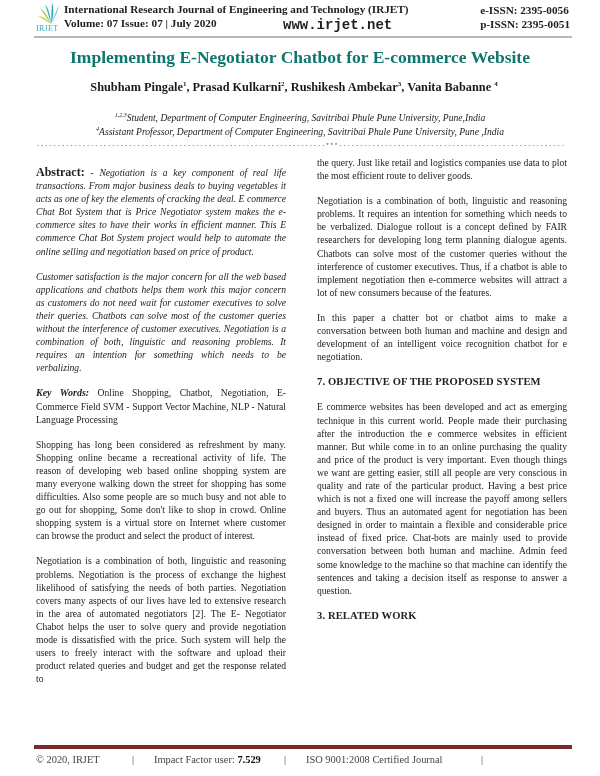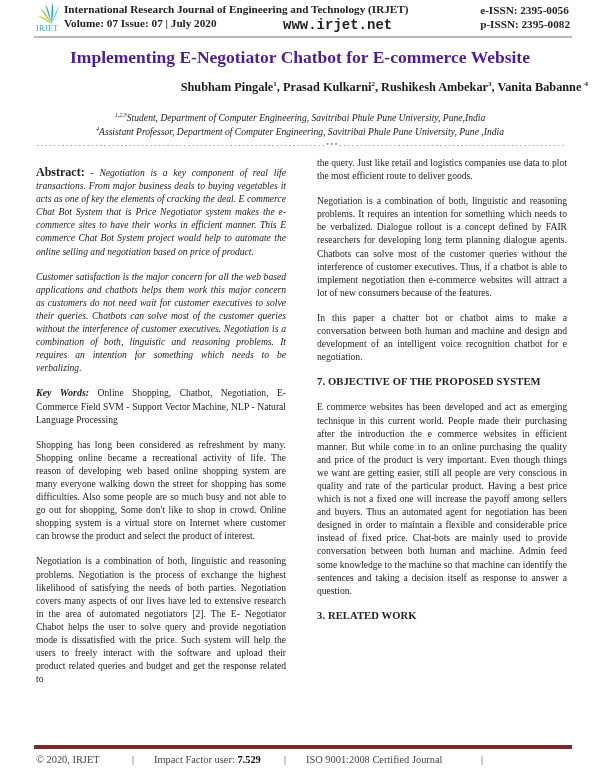"p-ISSN: 2395-0082" div { text: 2395-0082 -> 2395-0051 }
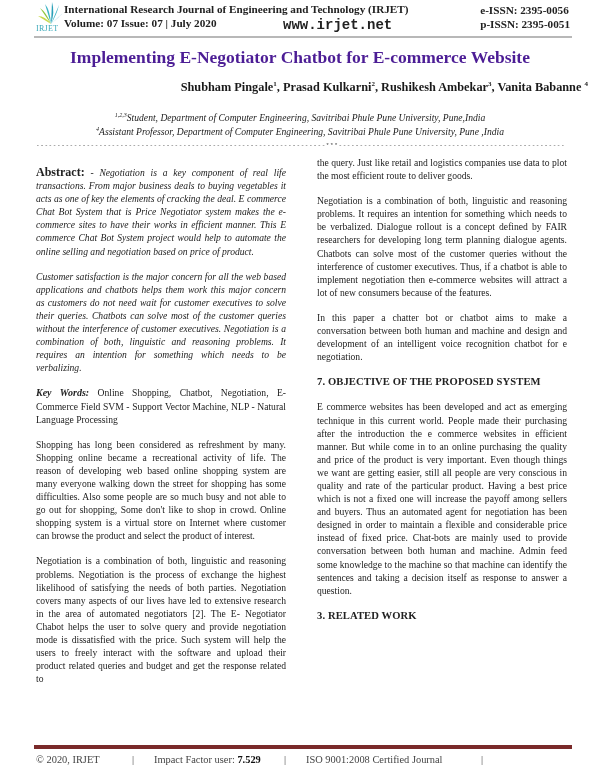"Implementing E-Negotiator Chatbot for" .title { color: #4c1d95 -> #0f766e }
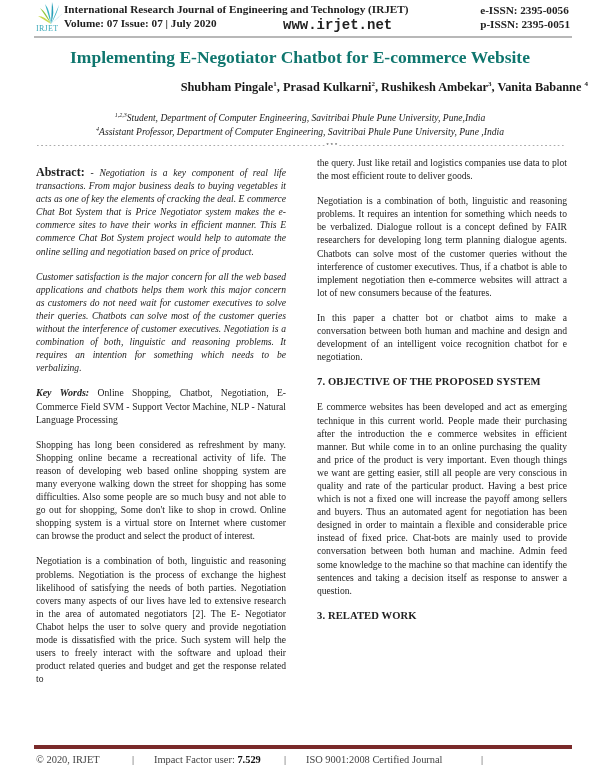"Shubham Pingale1, Prasad Kulkarni2," .authors { text-align: right -> center }
